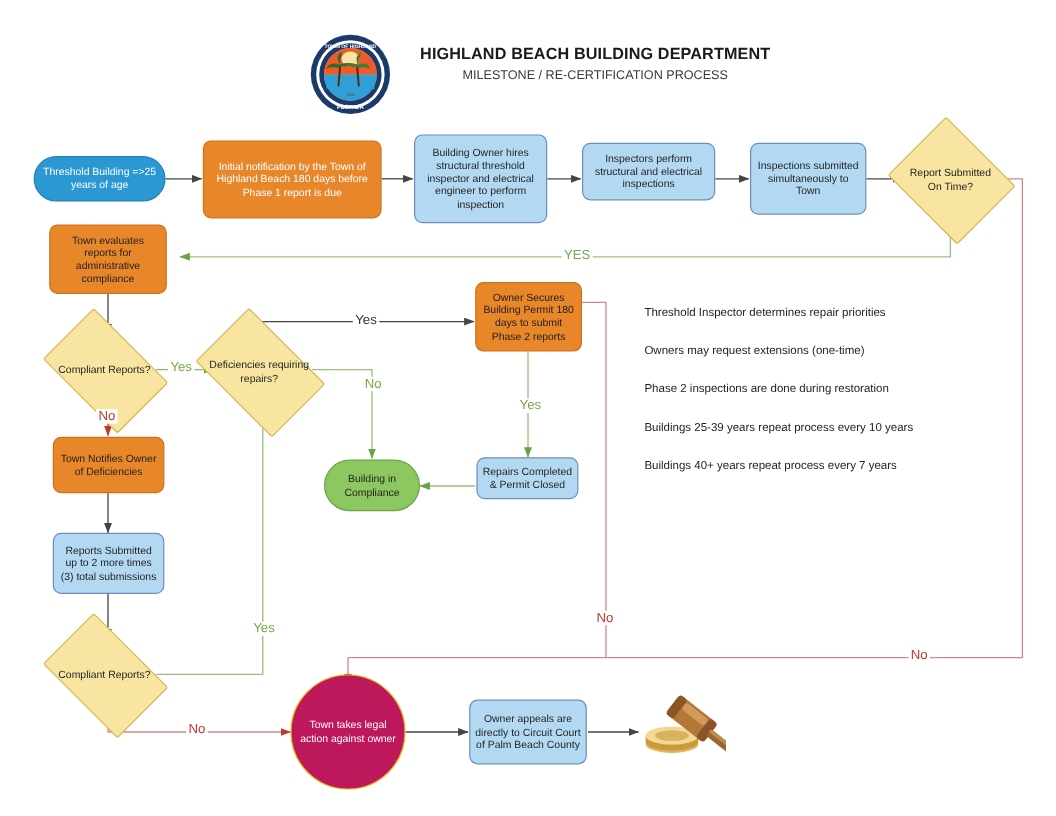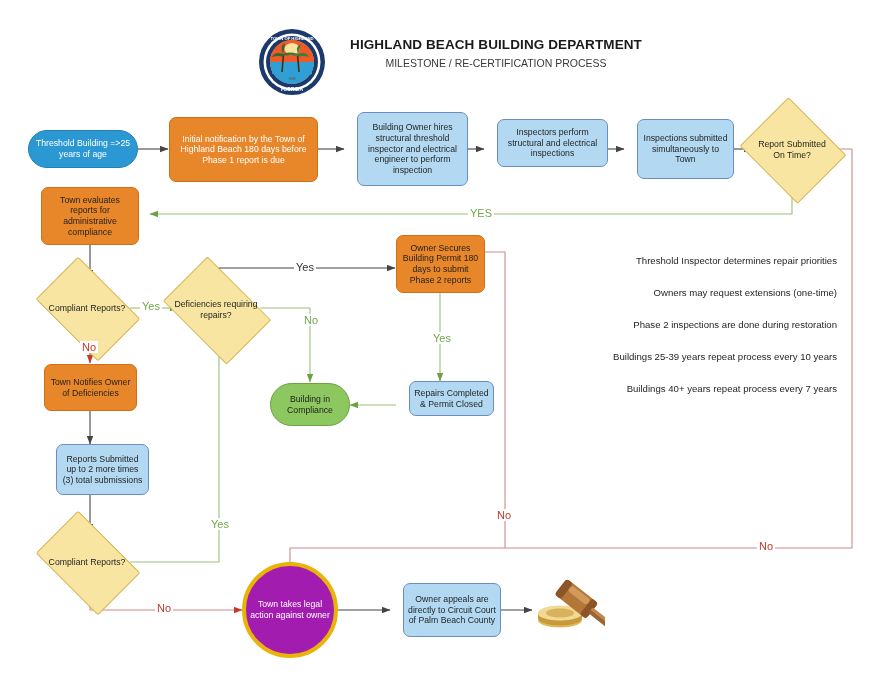"Building Owner hires structural" .n-blue { margin-left: 12px -> none }
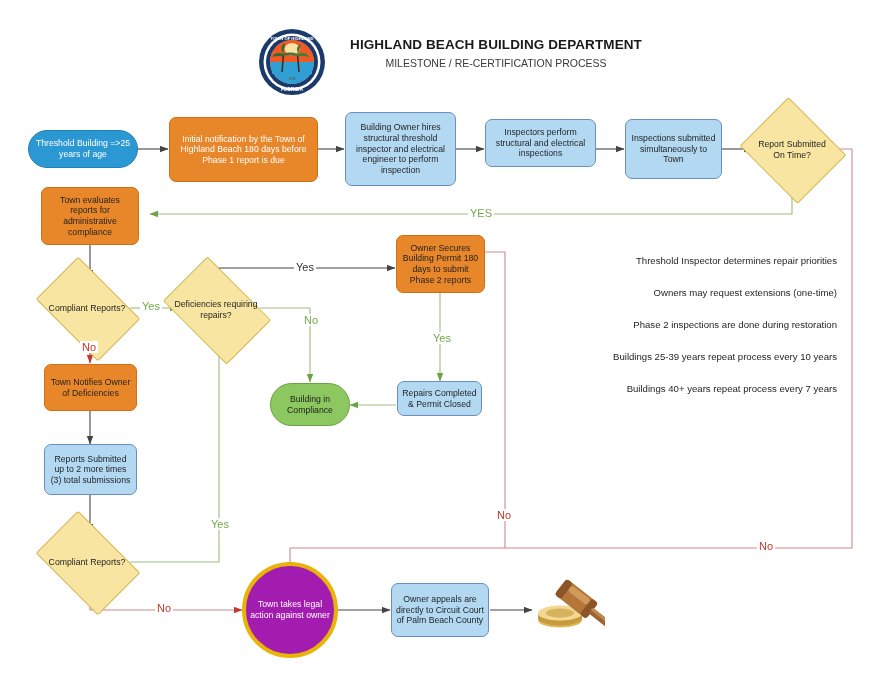"Threshold Inspector determines repair" .note-line { text-align: right -> none }
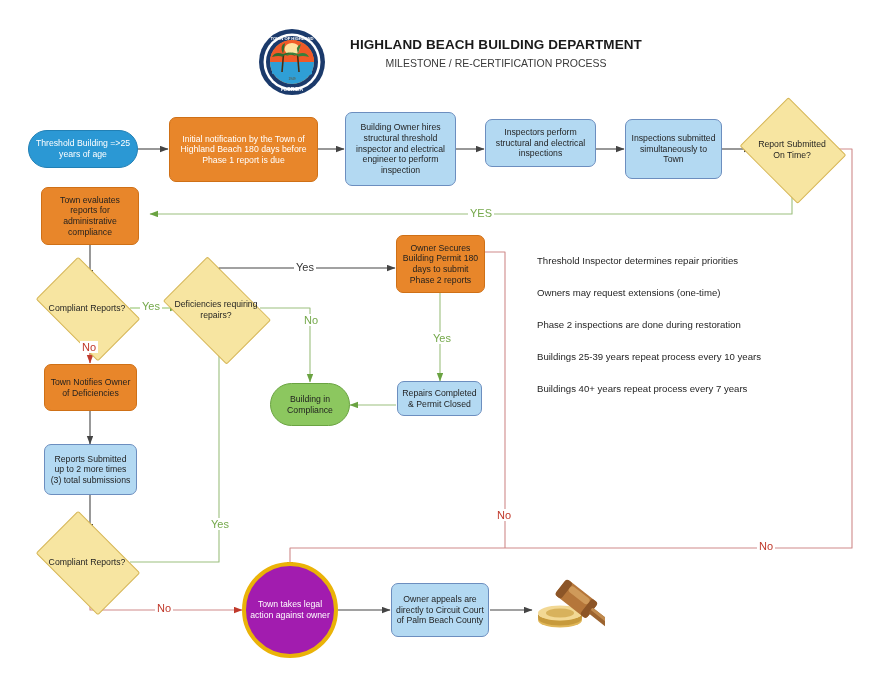"Town takes legal action against" .n-circle { background: #a21caf -> #be185d; border: 4px solid #eab308 -> 1px solid #eab308 }
